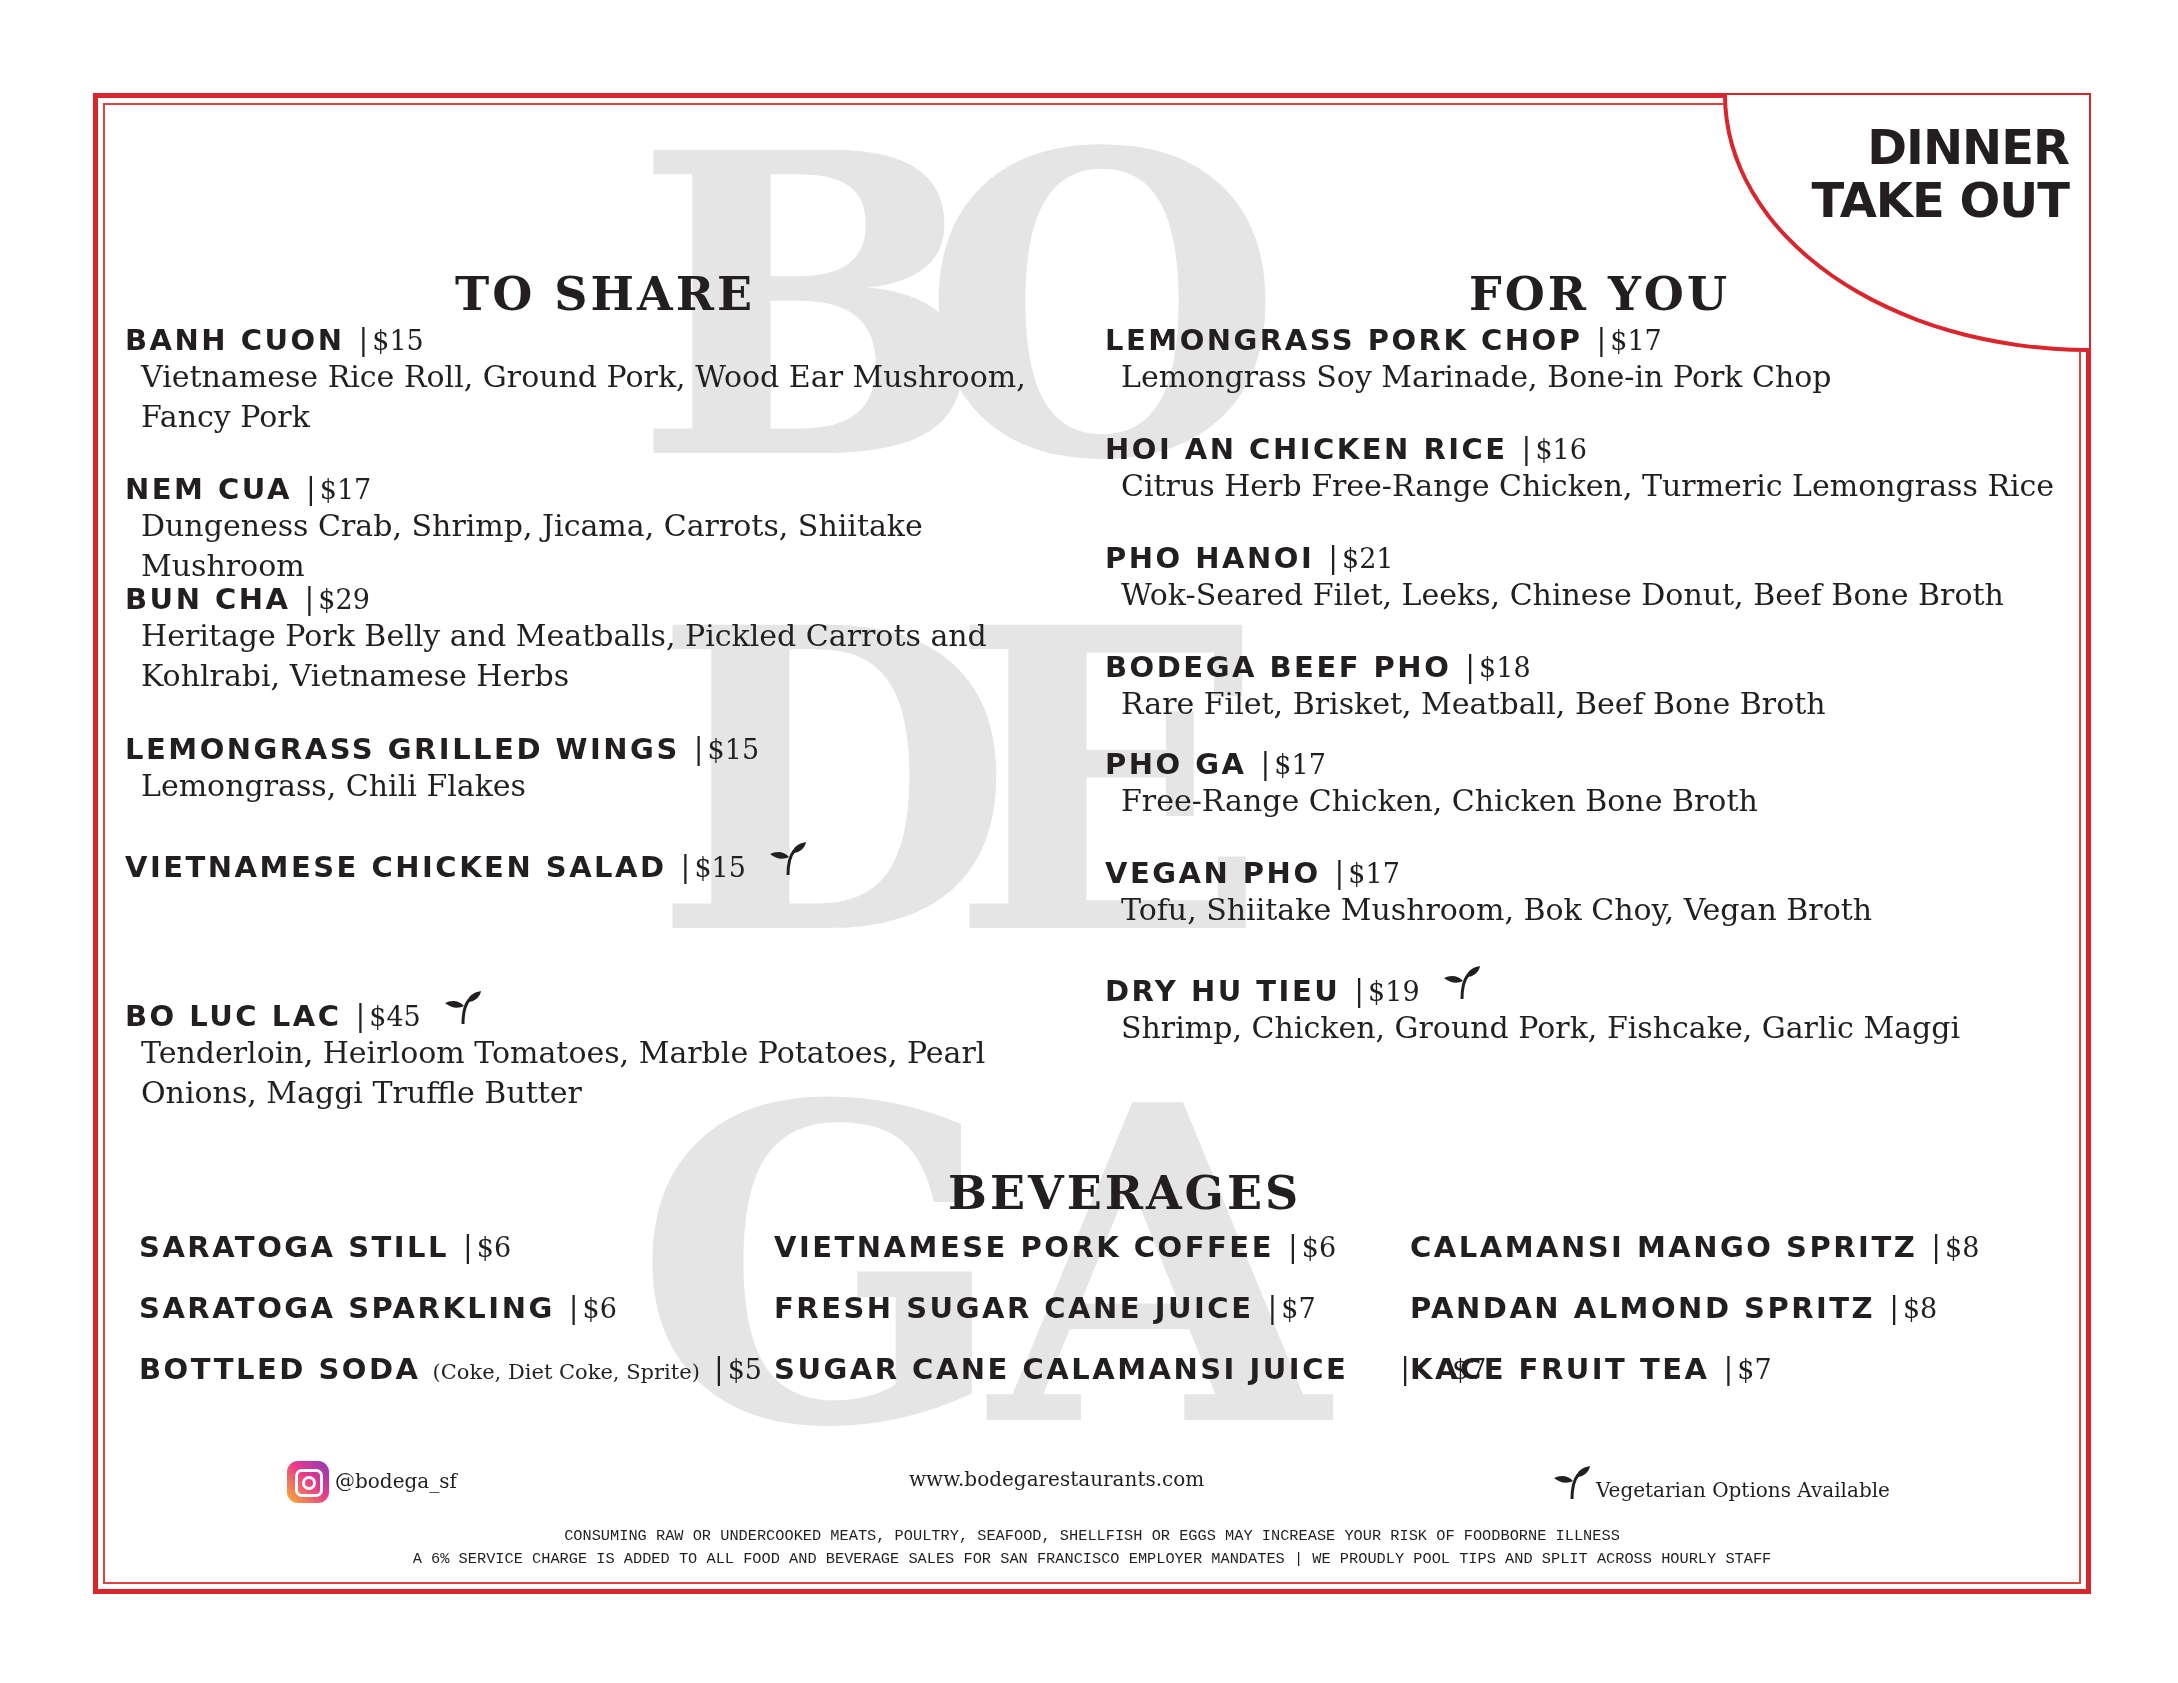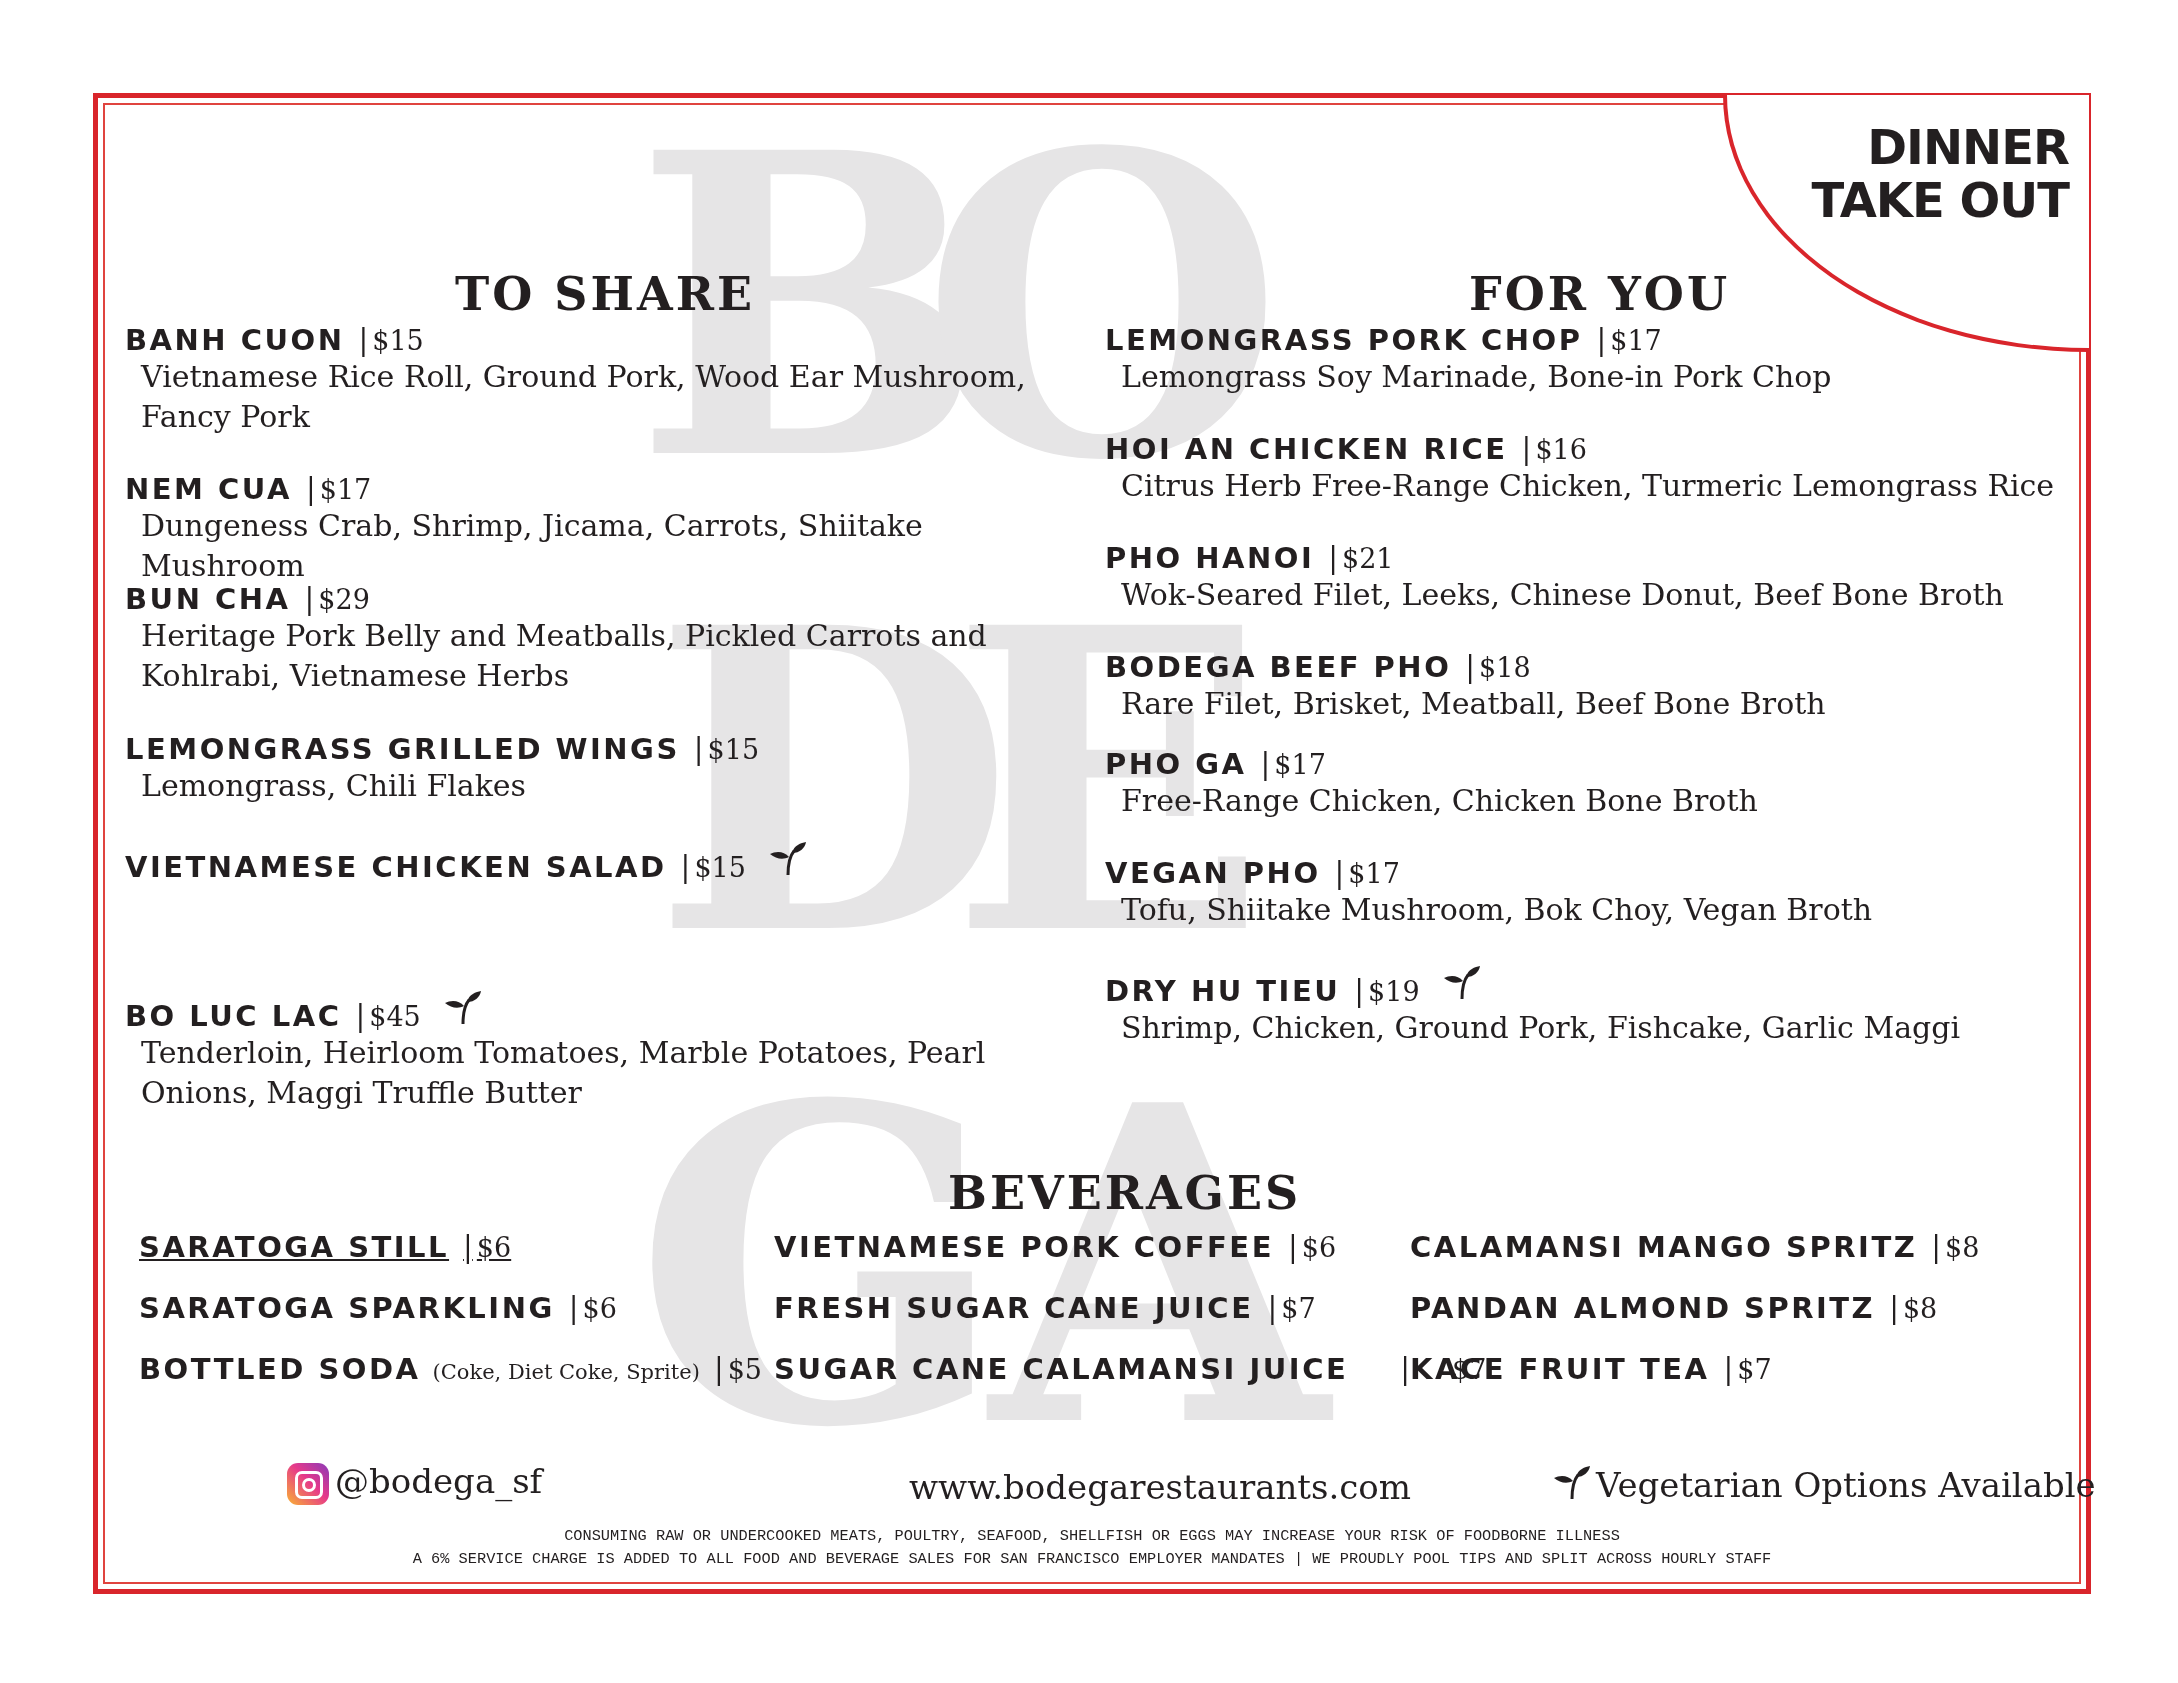"SARATOGA STILL" div.bev-item { text-decoration: underline -> none }
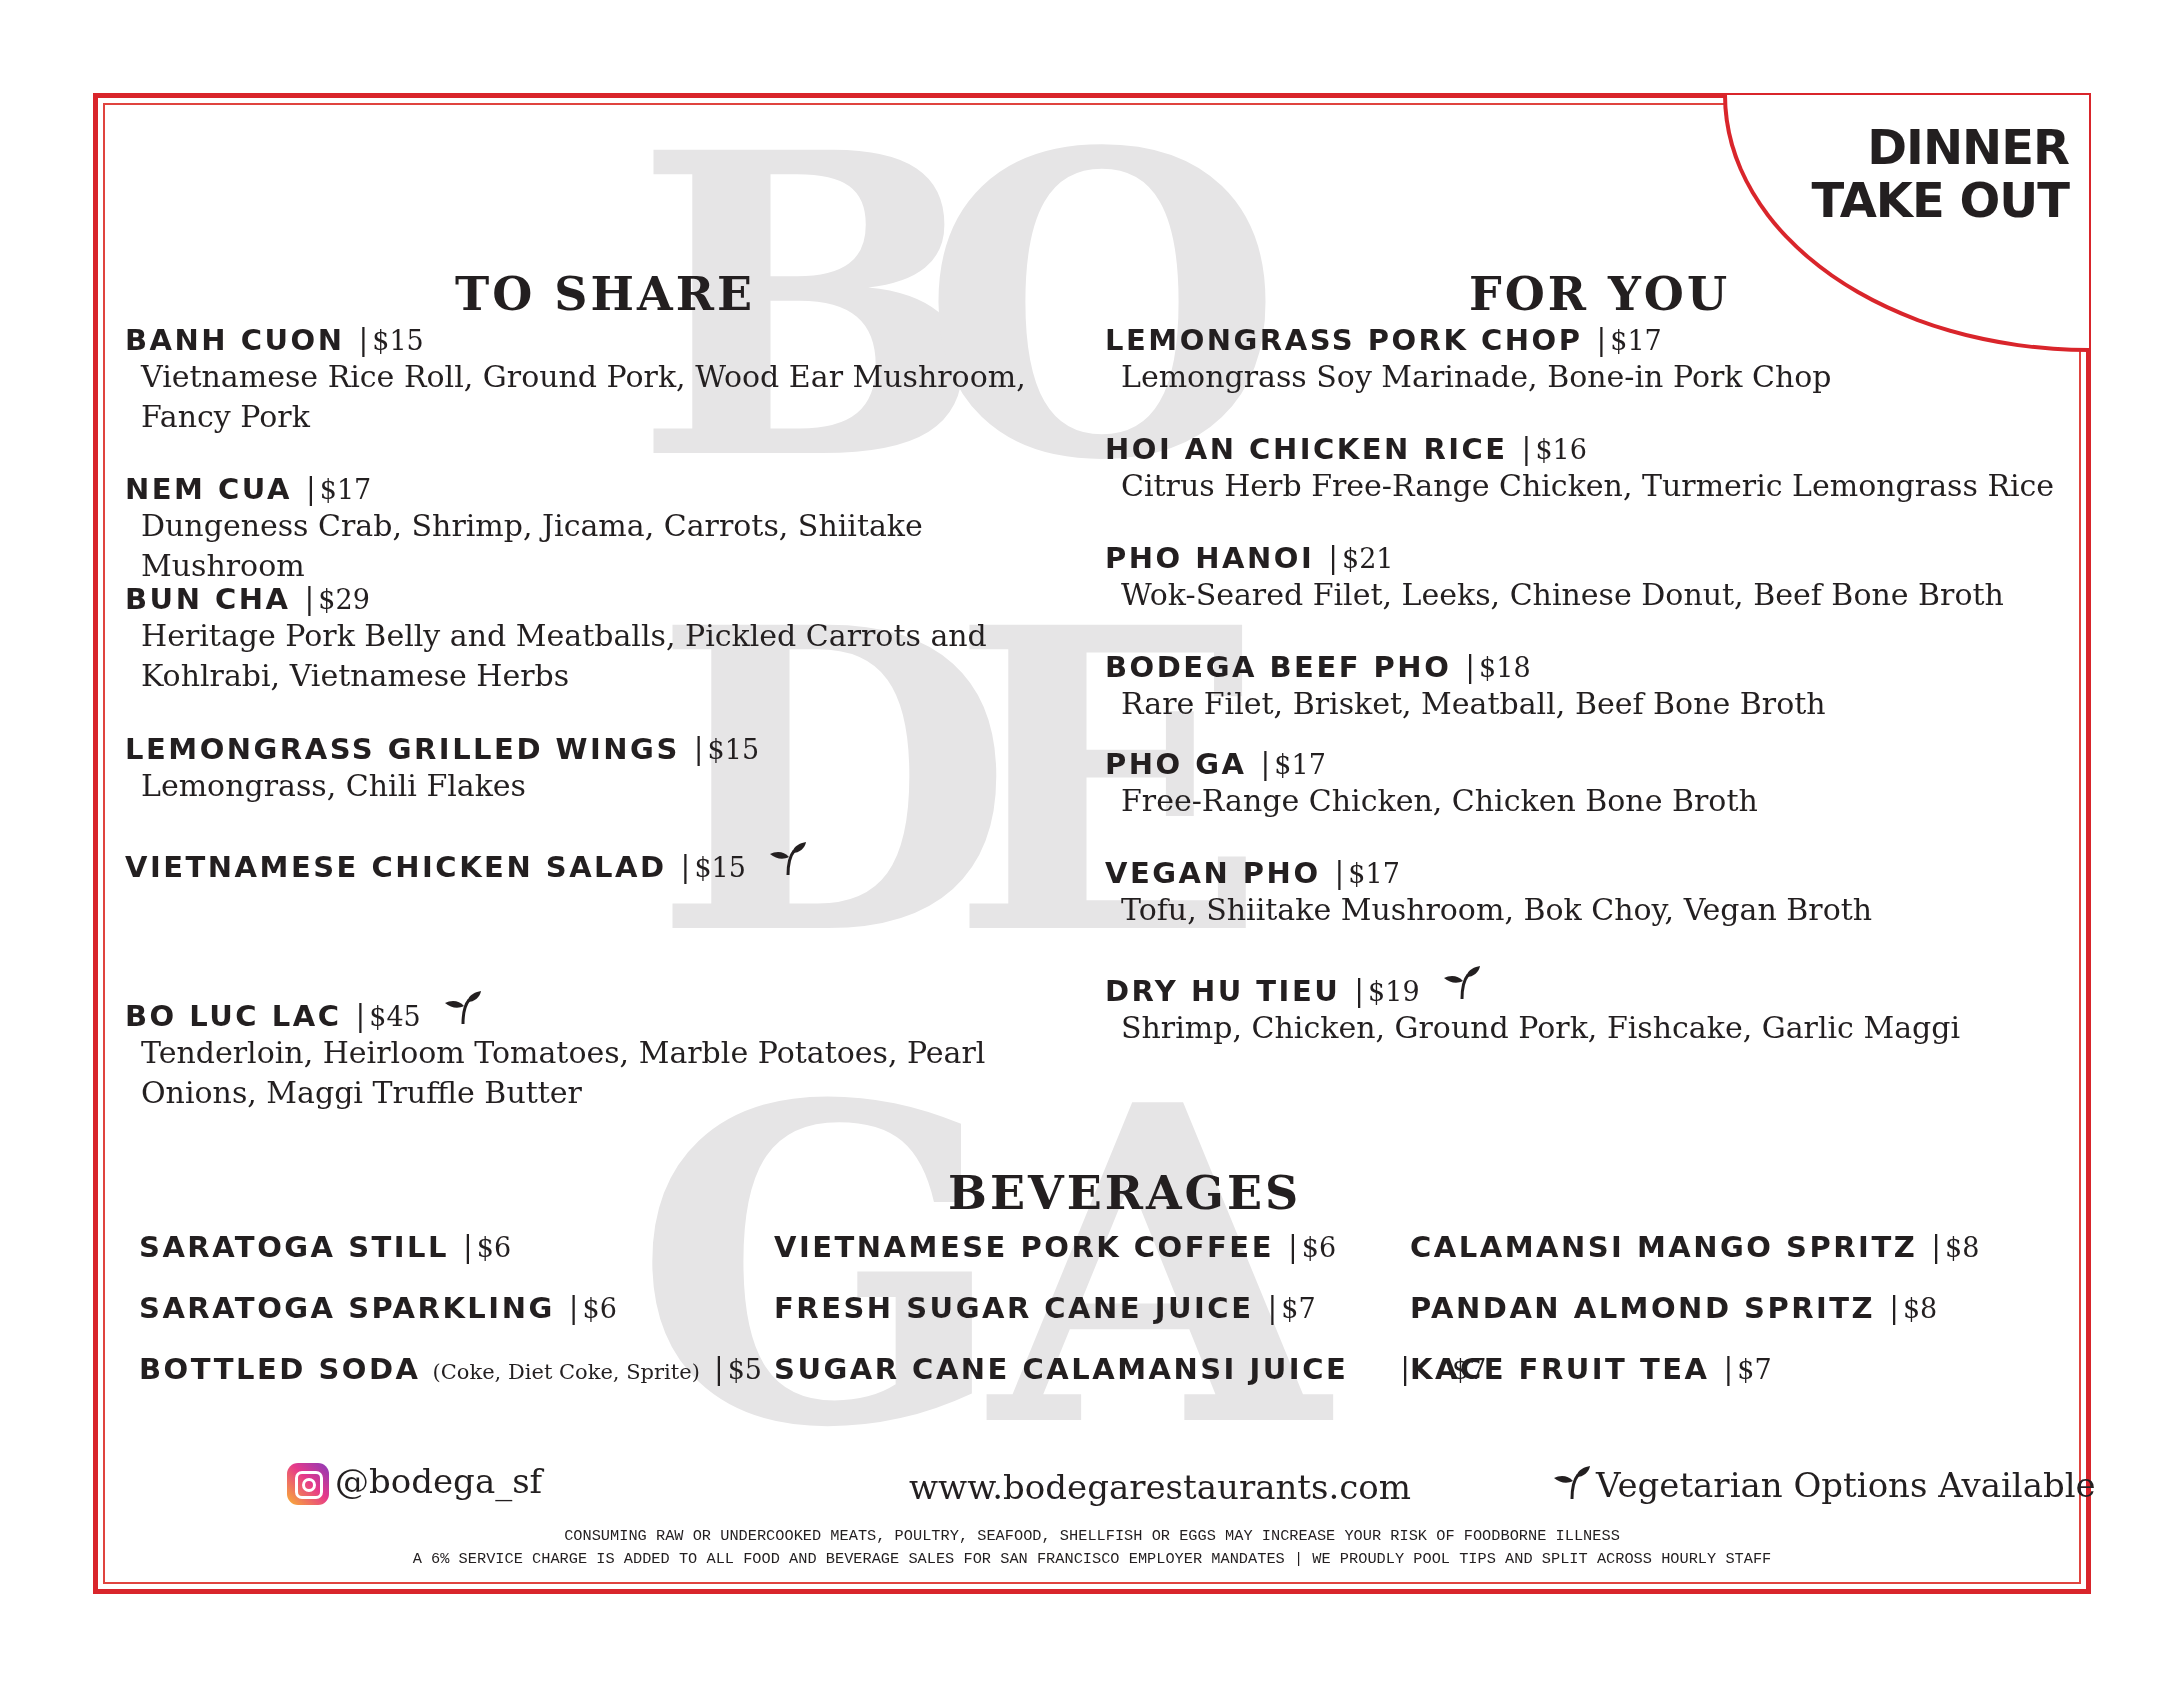"@bodega_sf" .footer-row { font-size: 34px -> 20px }
